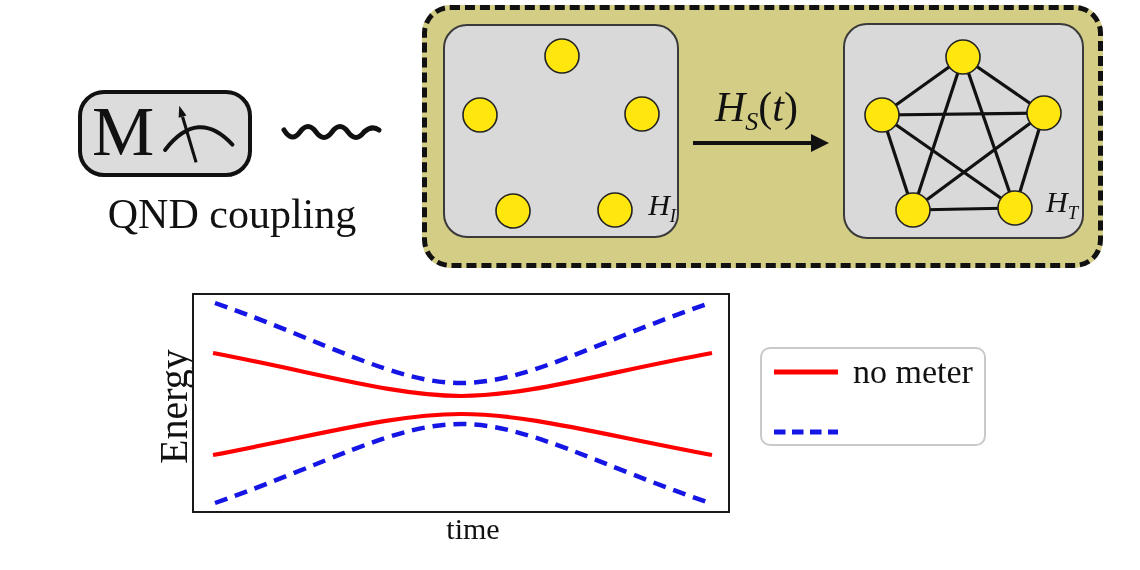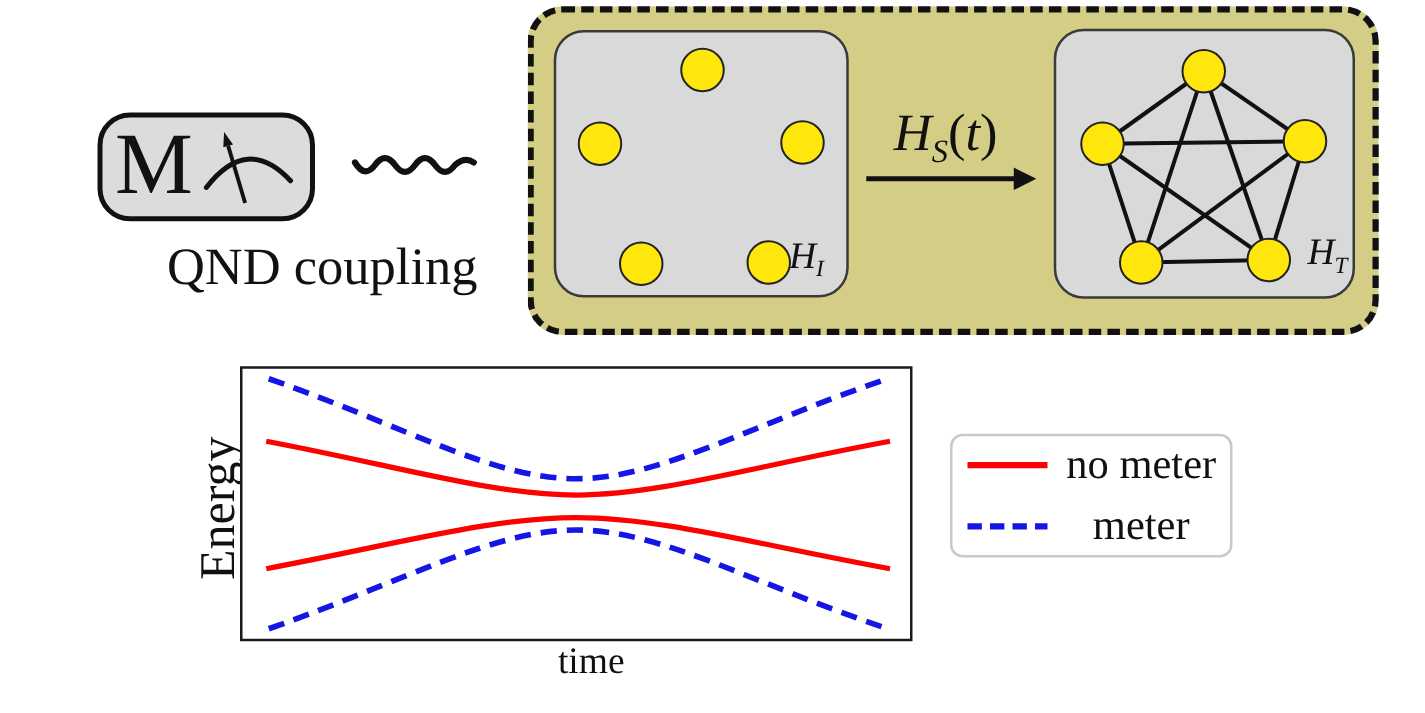"QND coupling" .qnd-caption { text-align: right -> center }
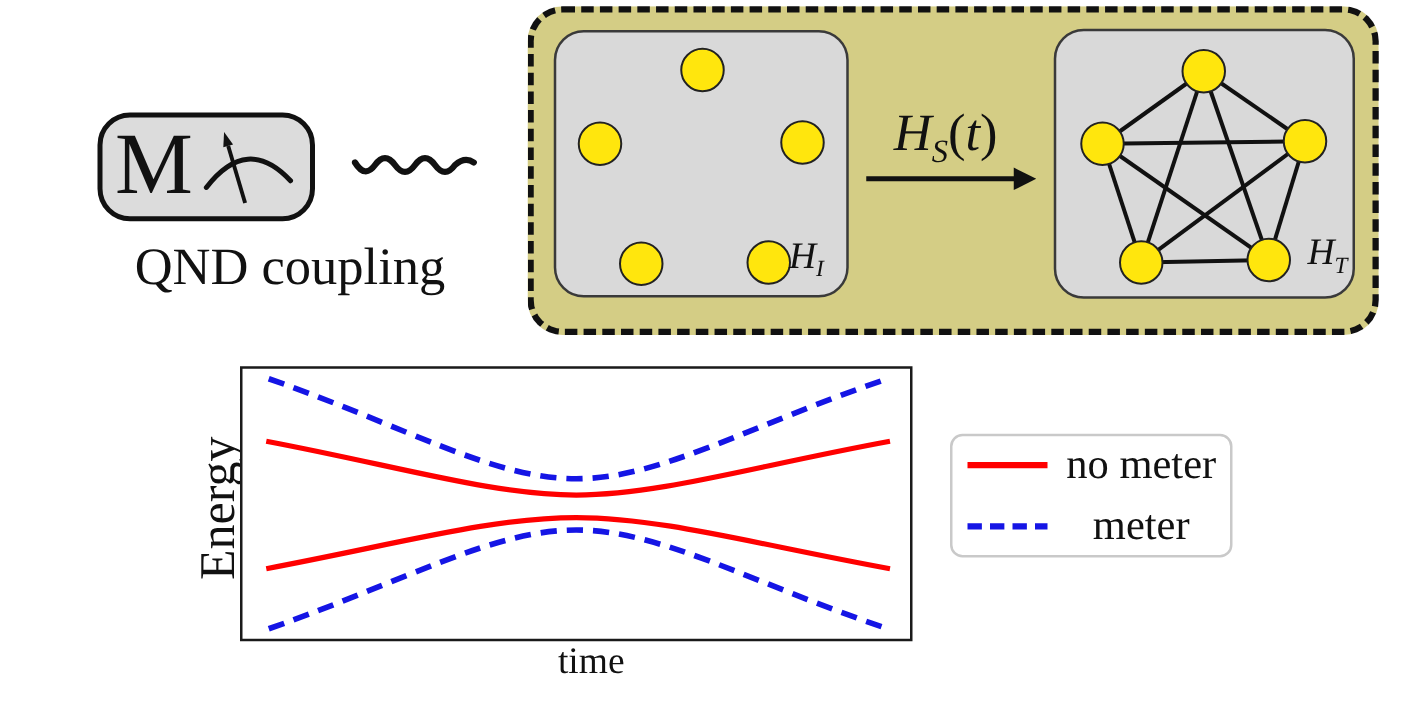"HI" .hlabel.hi { right: 18px -> 1px }
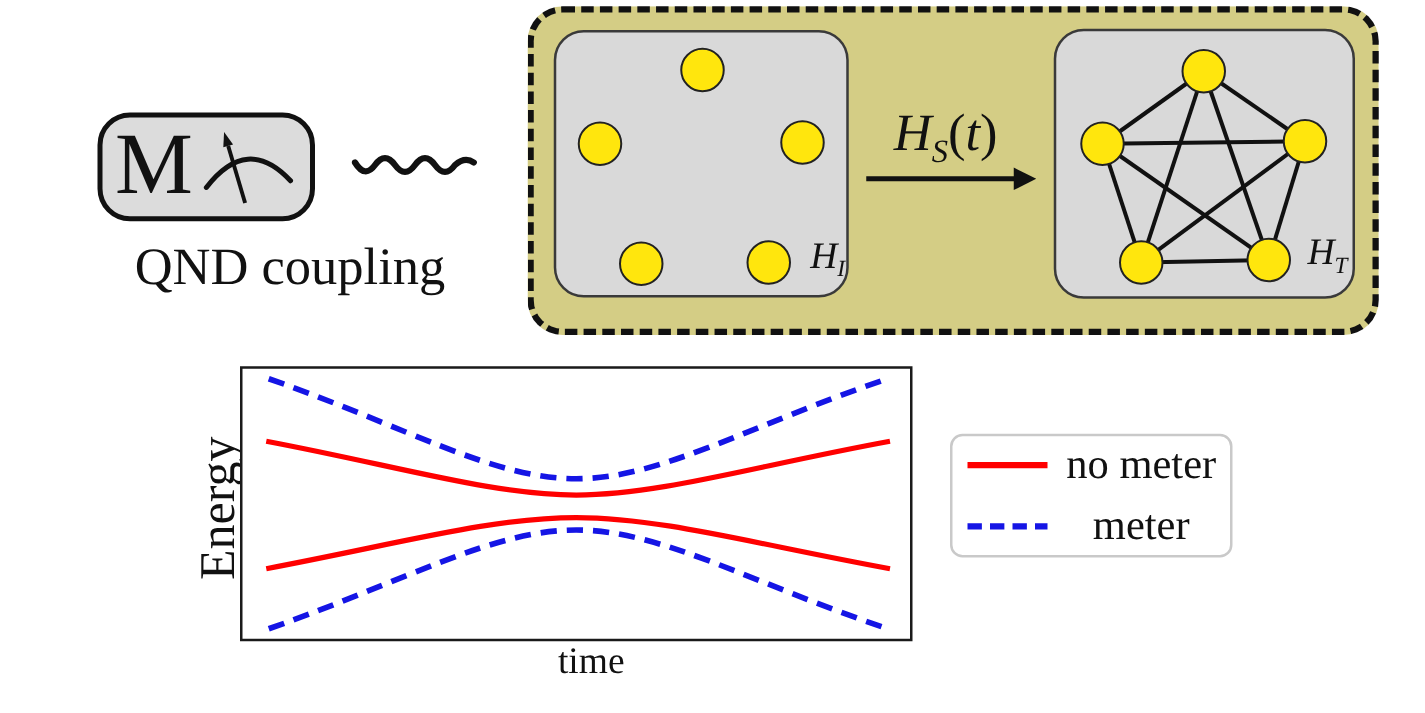"meter" span.legend-label { html: <span>meter</span> -> none }
